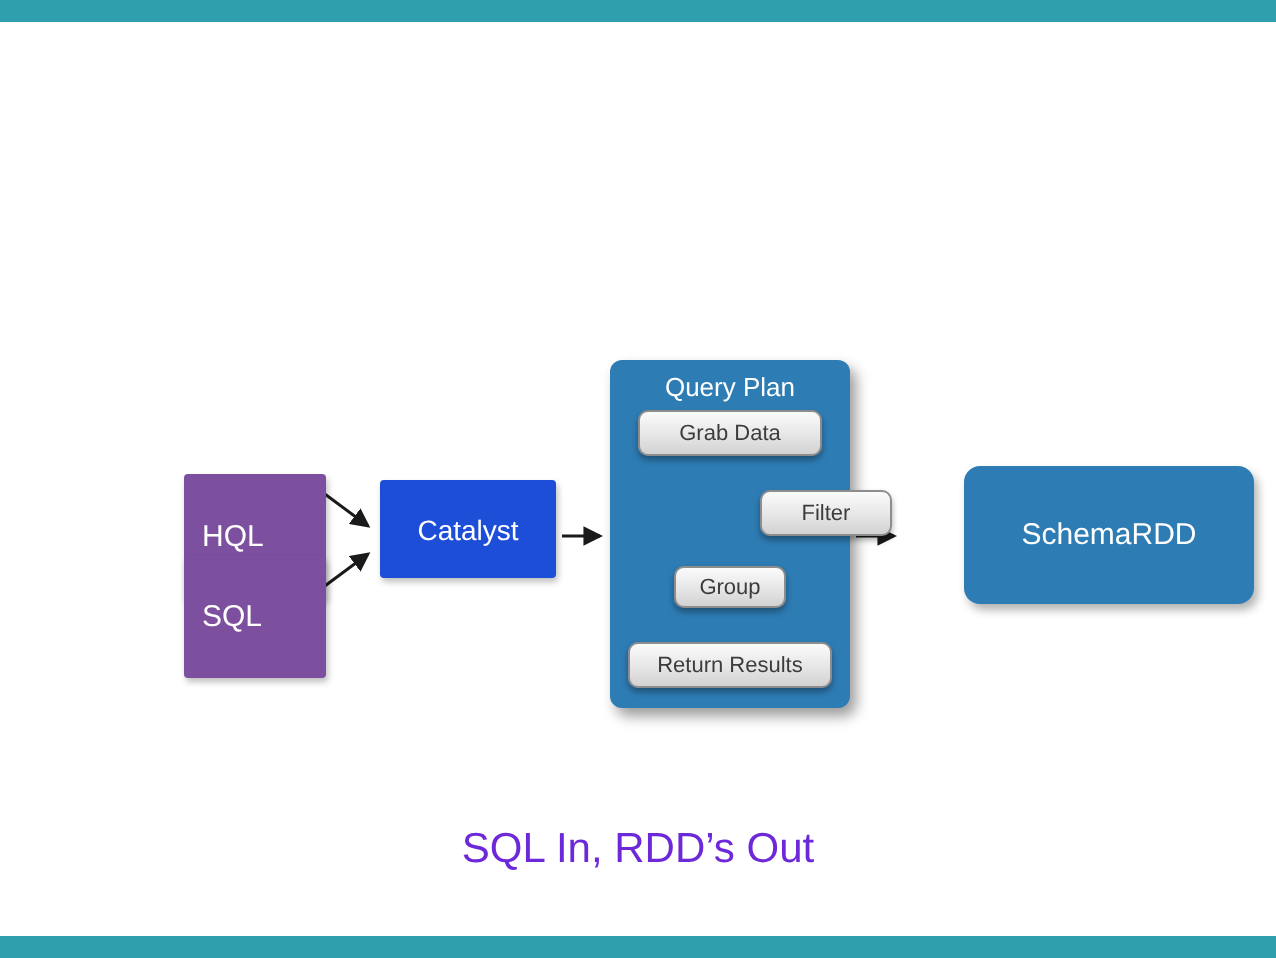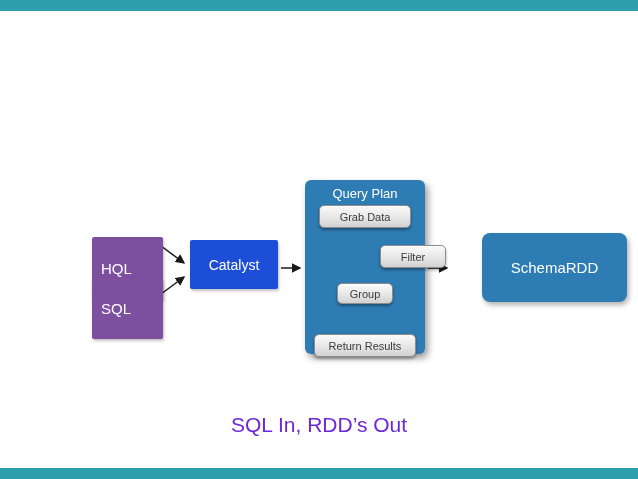"Return Results" .step-return { top: 154px -> 141px }
